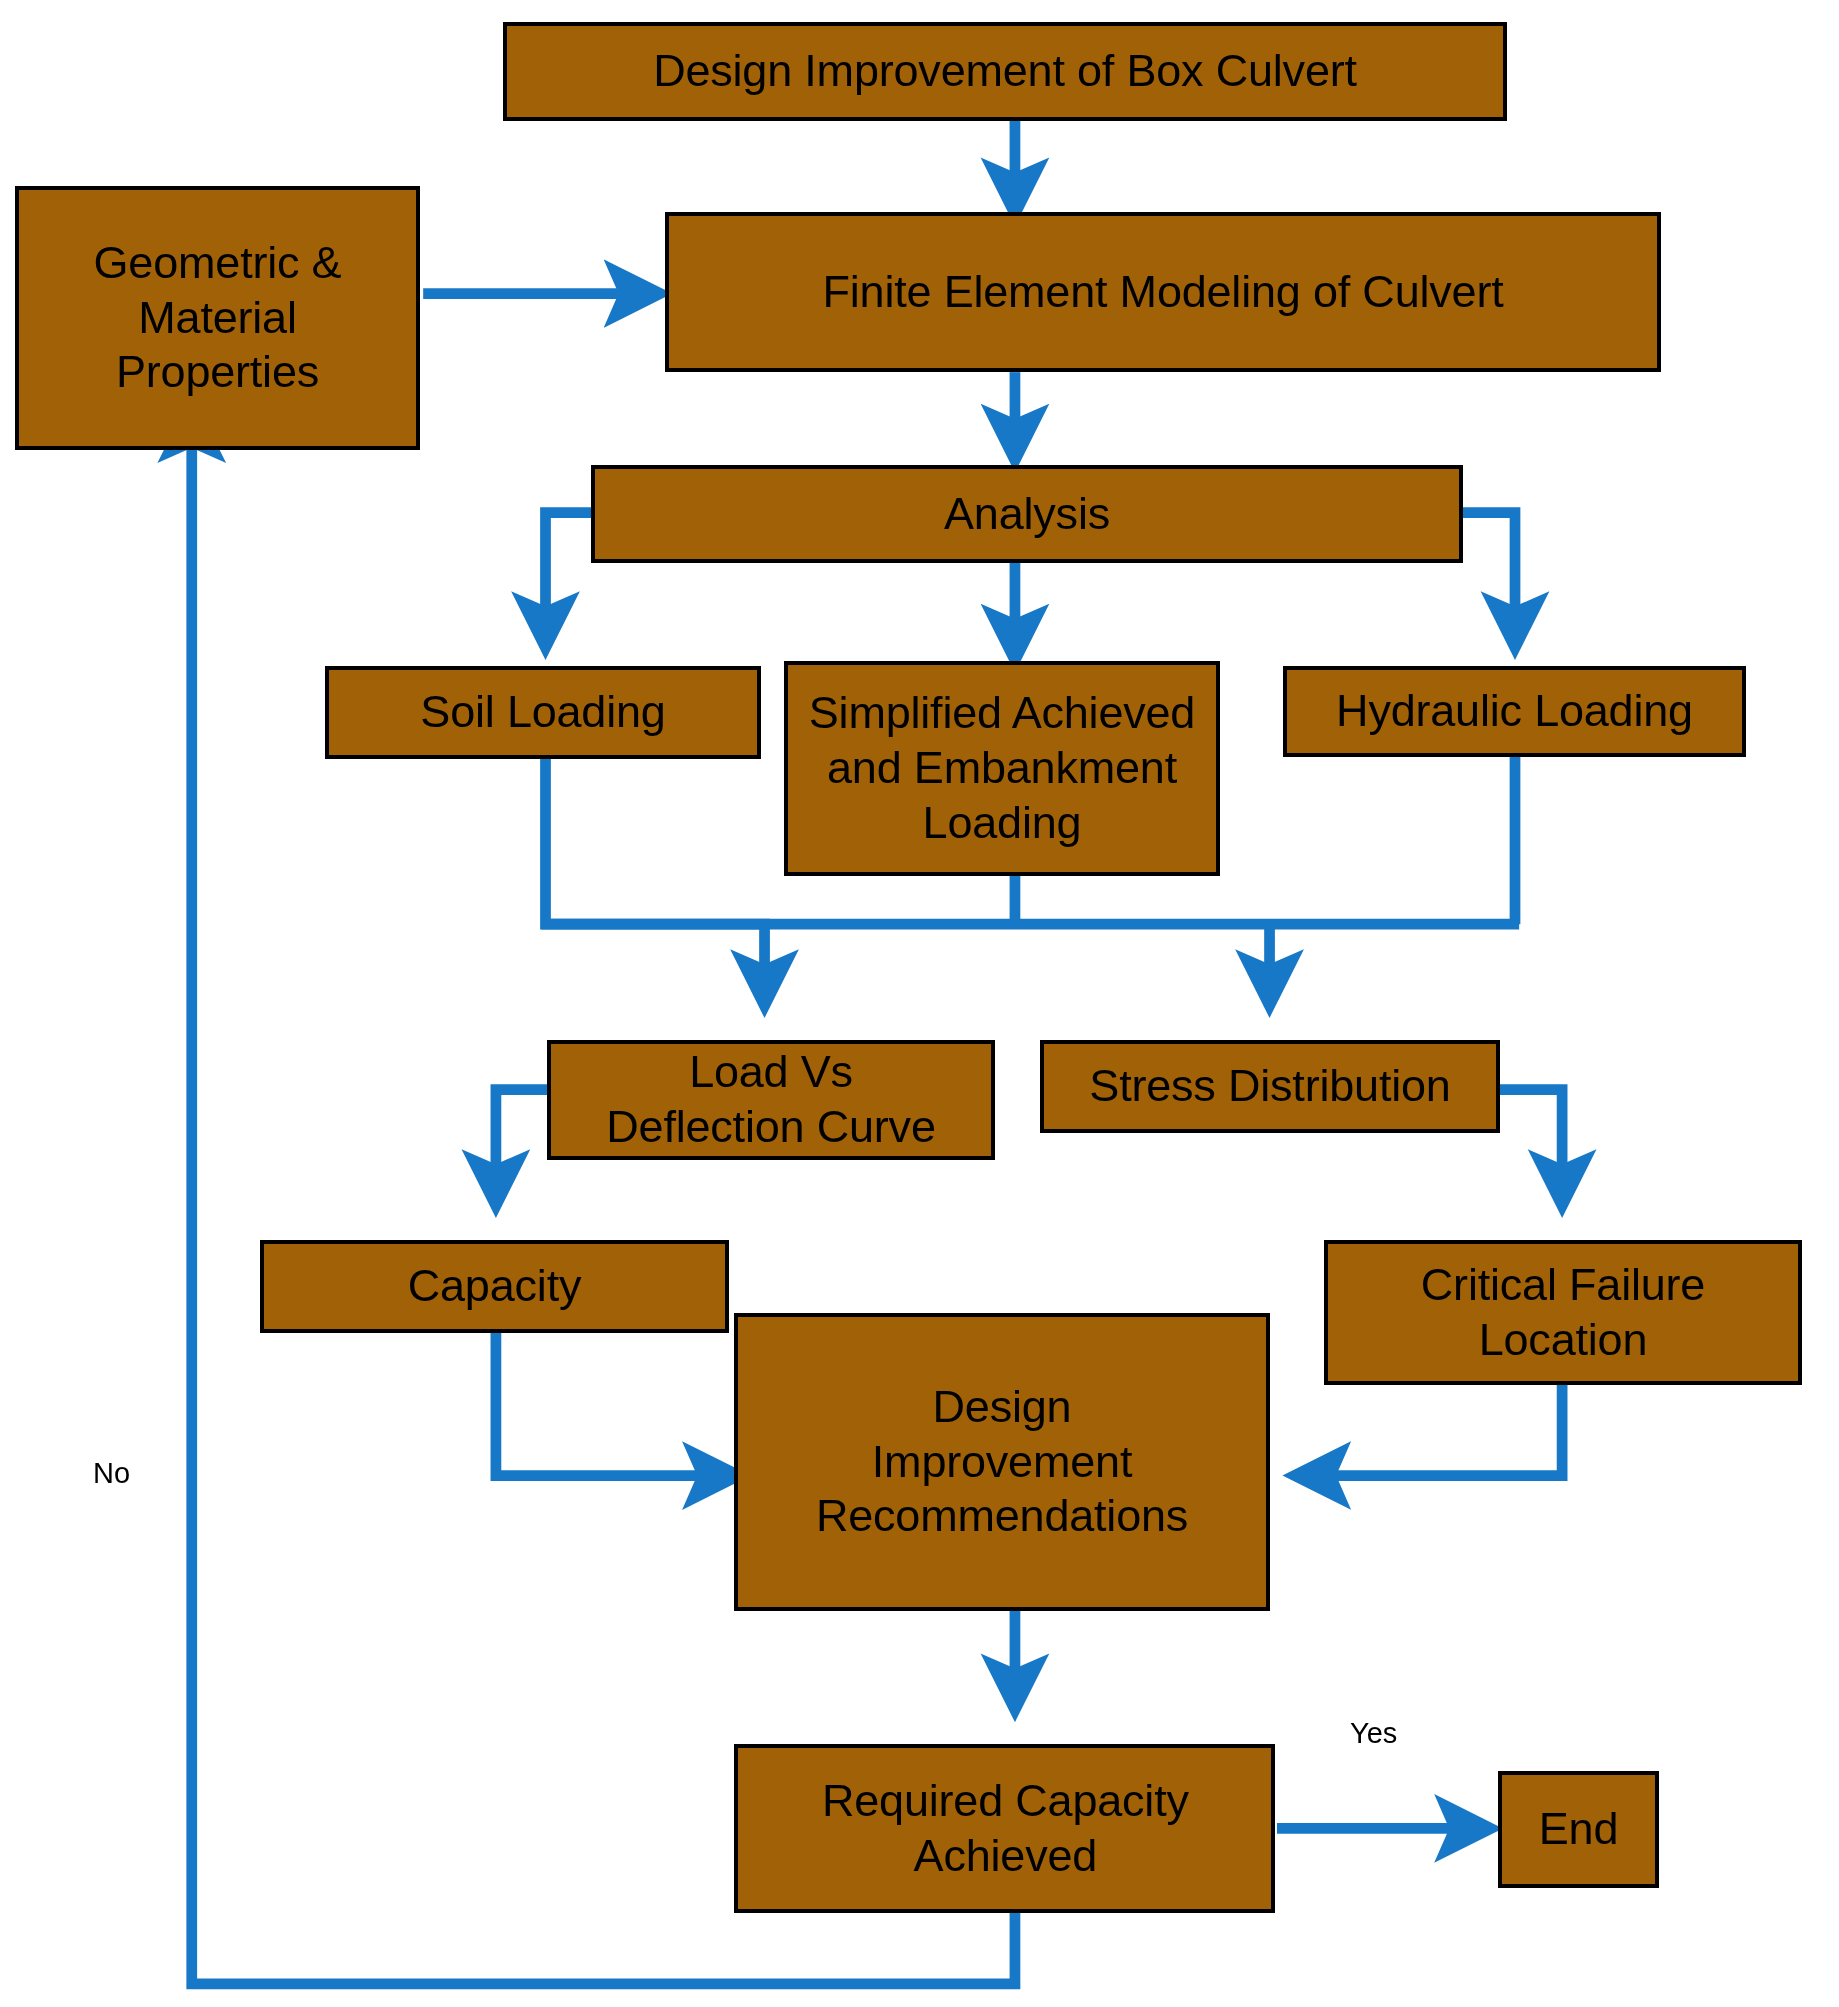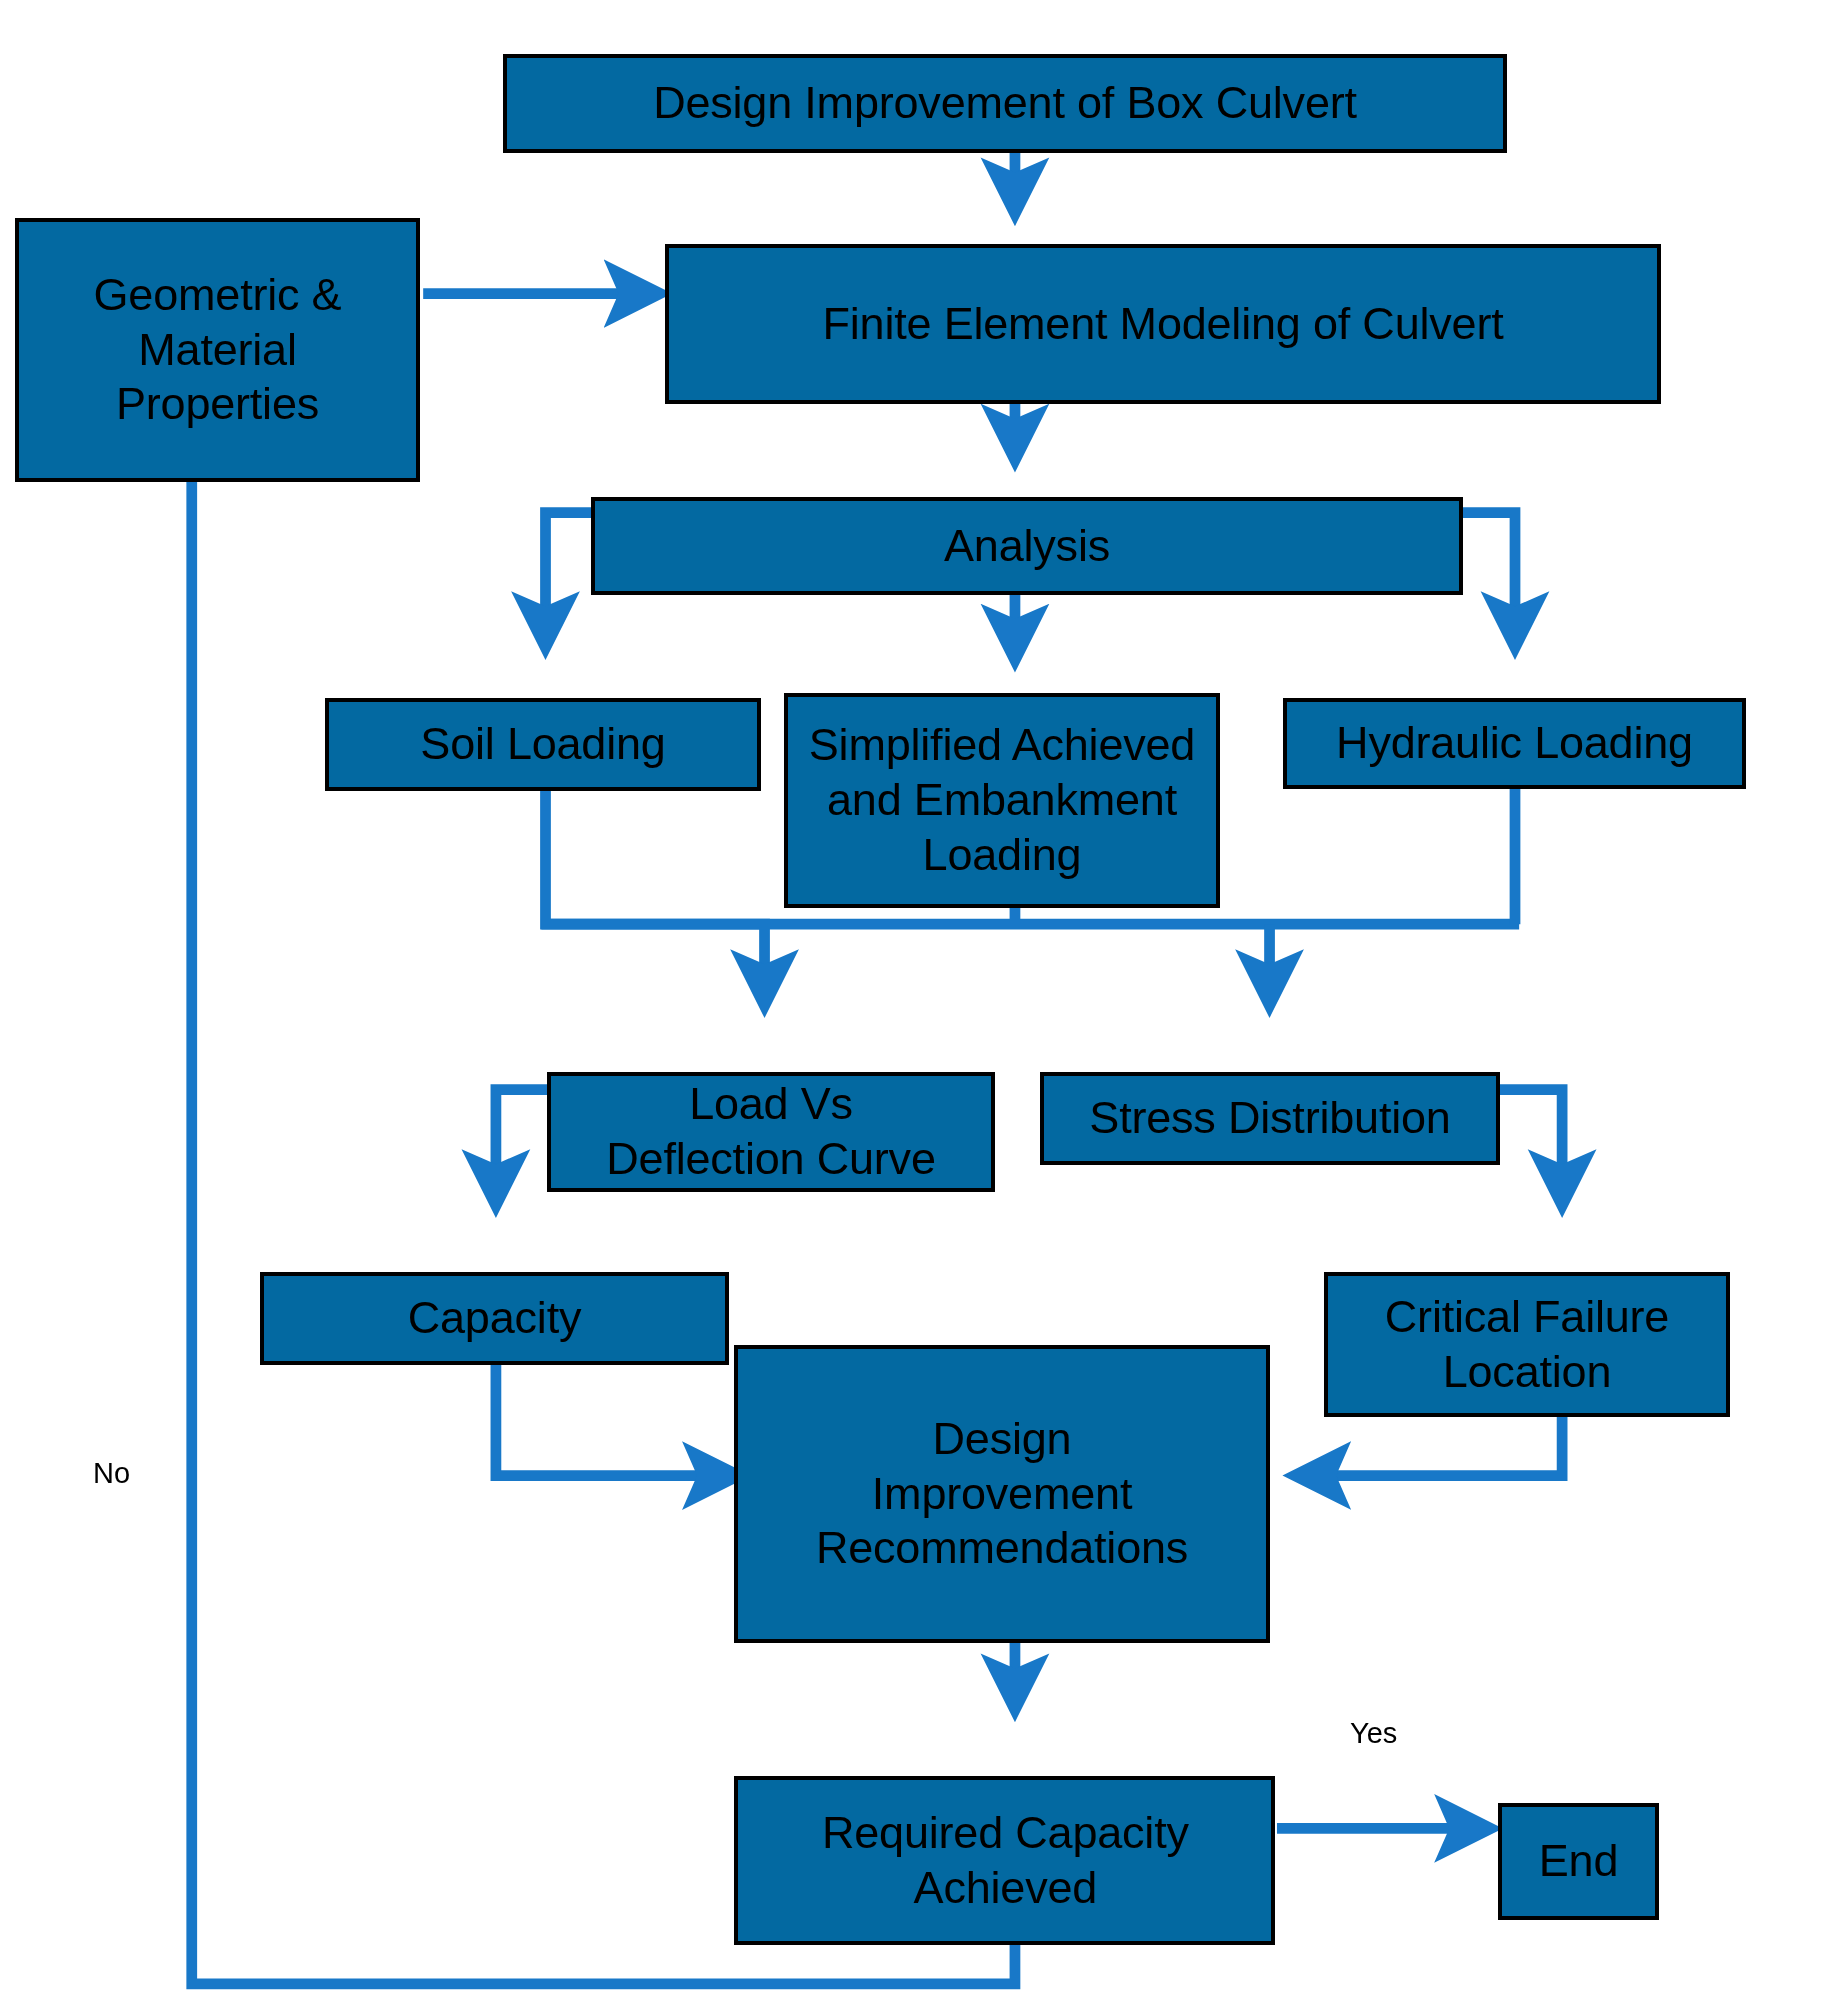"Design Improvement of Box Culvert" .node { background: #0369a1 -> #a16207; margin-top: 32px -> none }
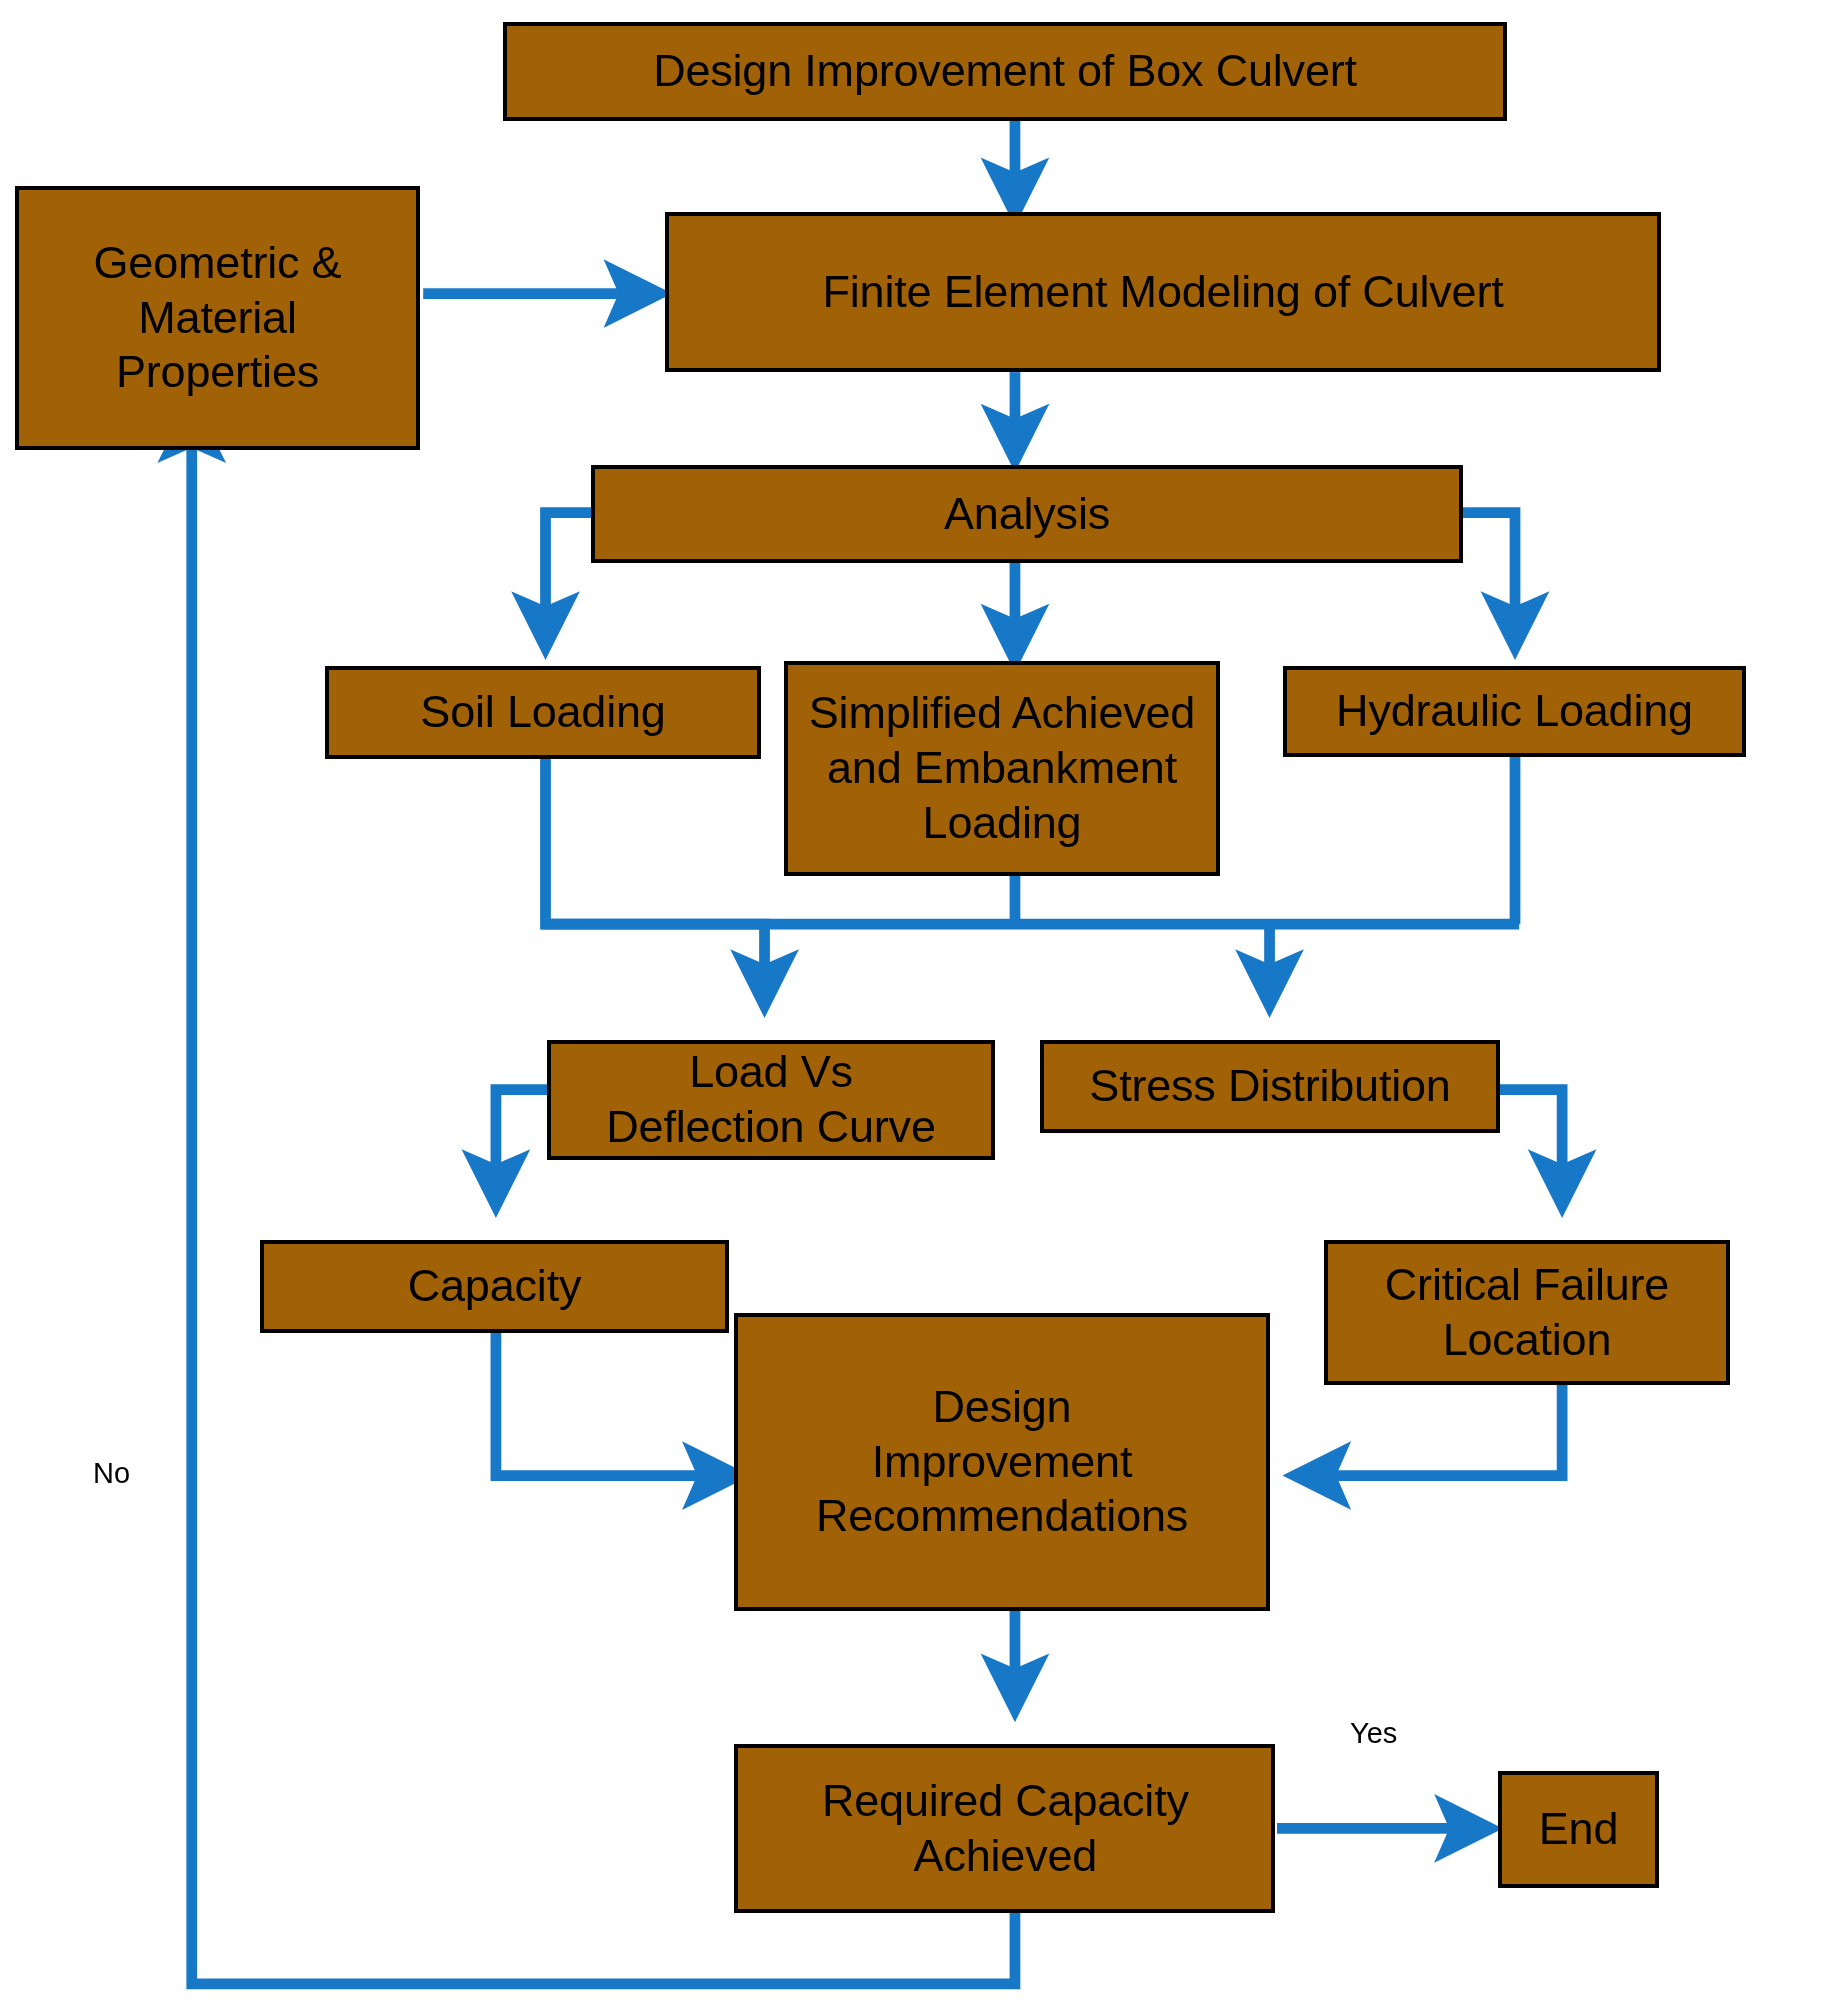"Critical Failure" div.node { width: 406px -> 478px }
